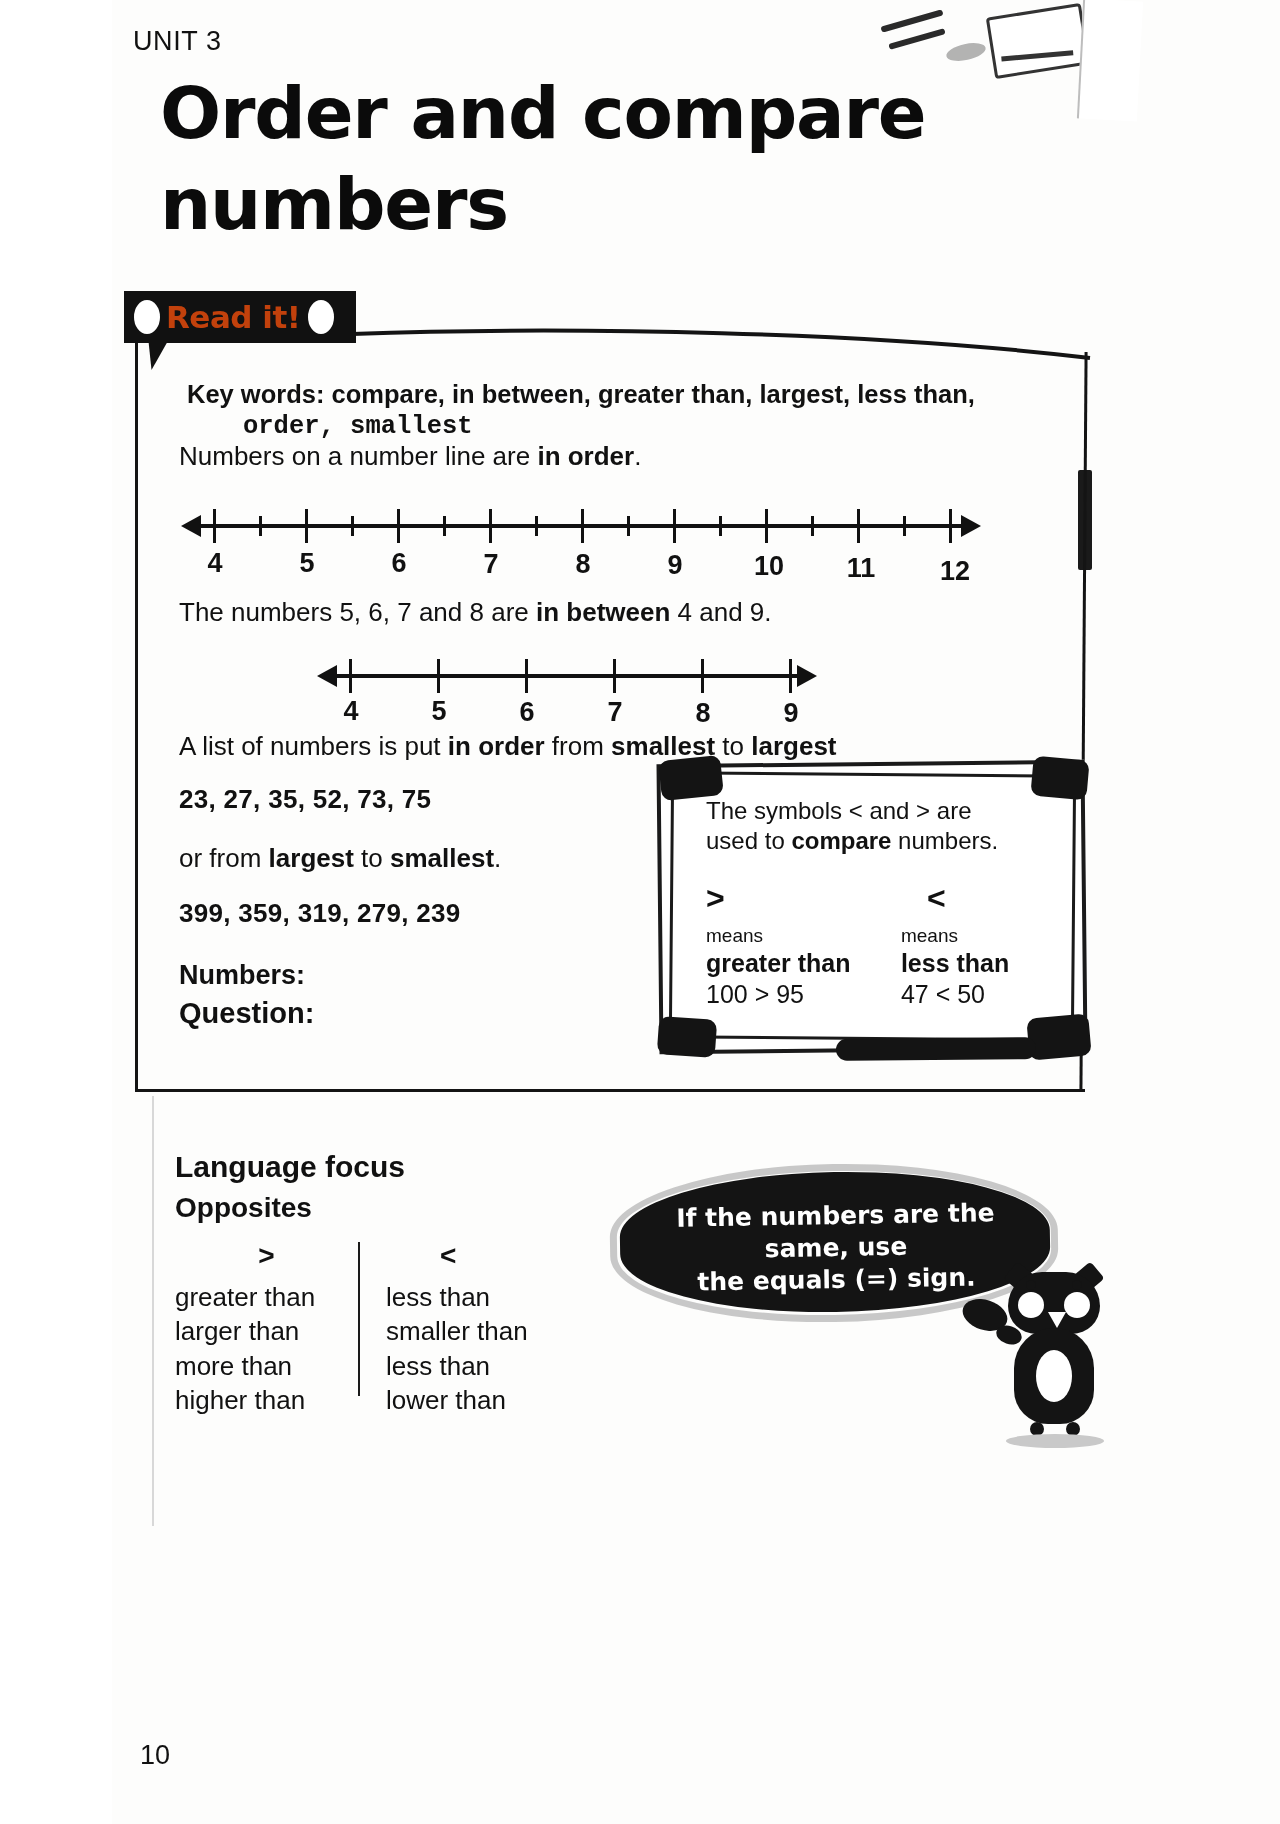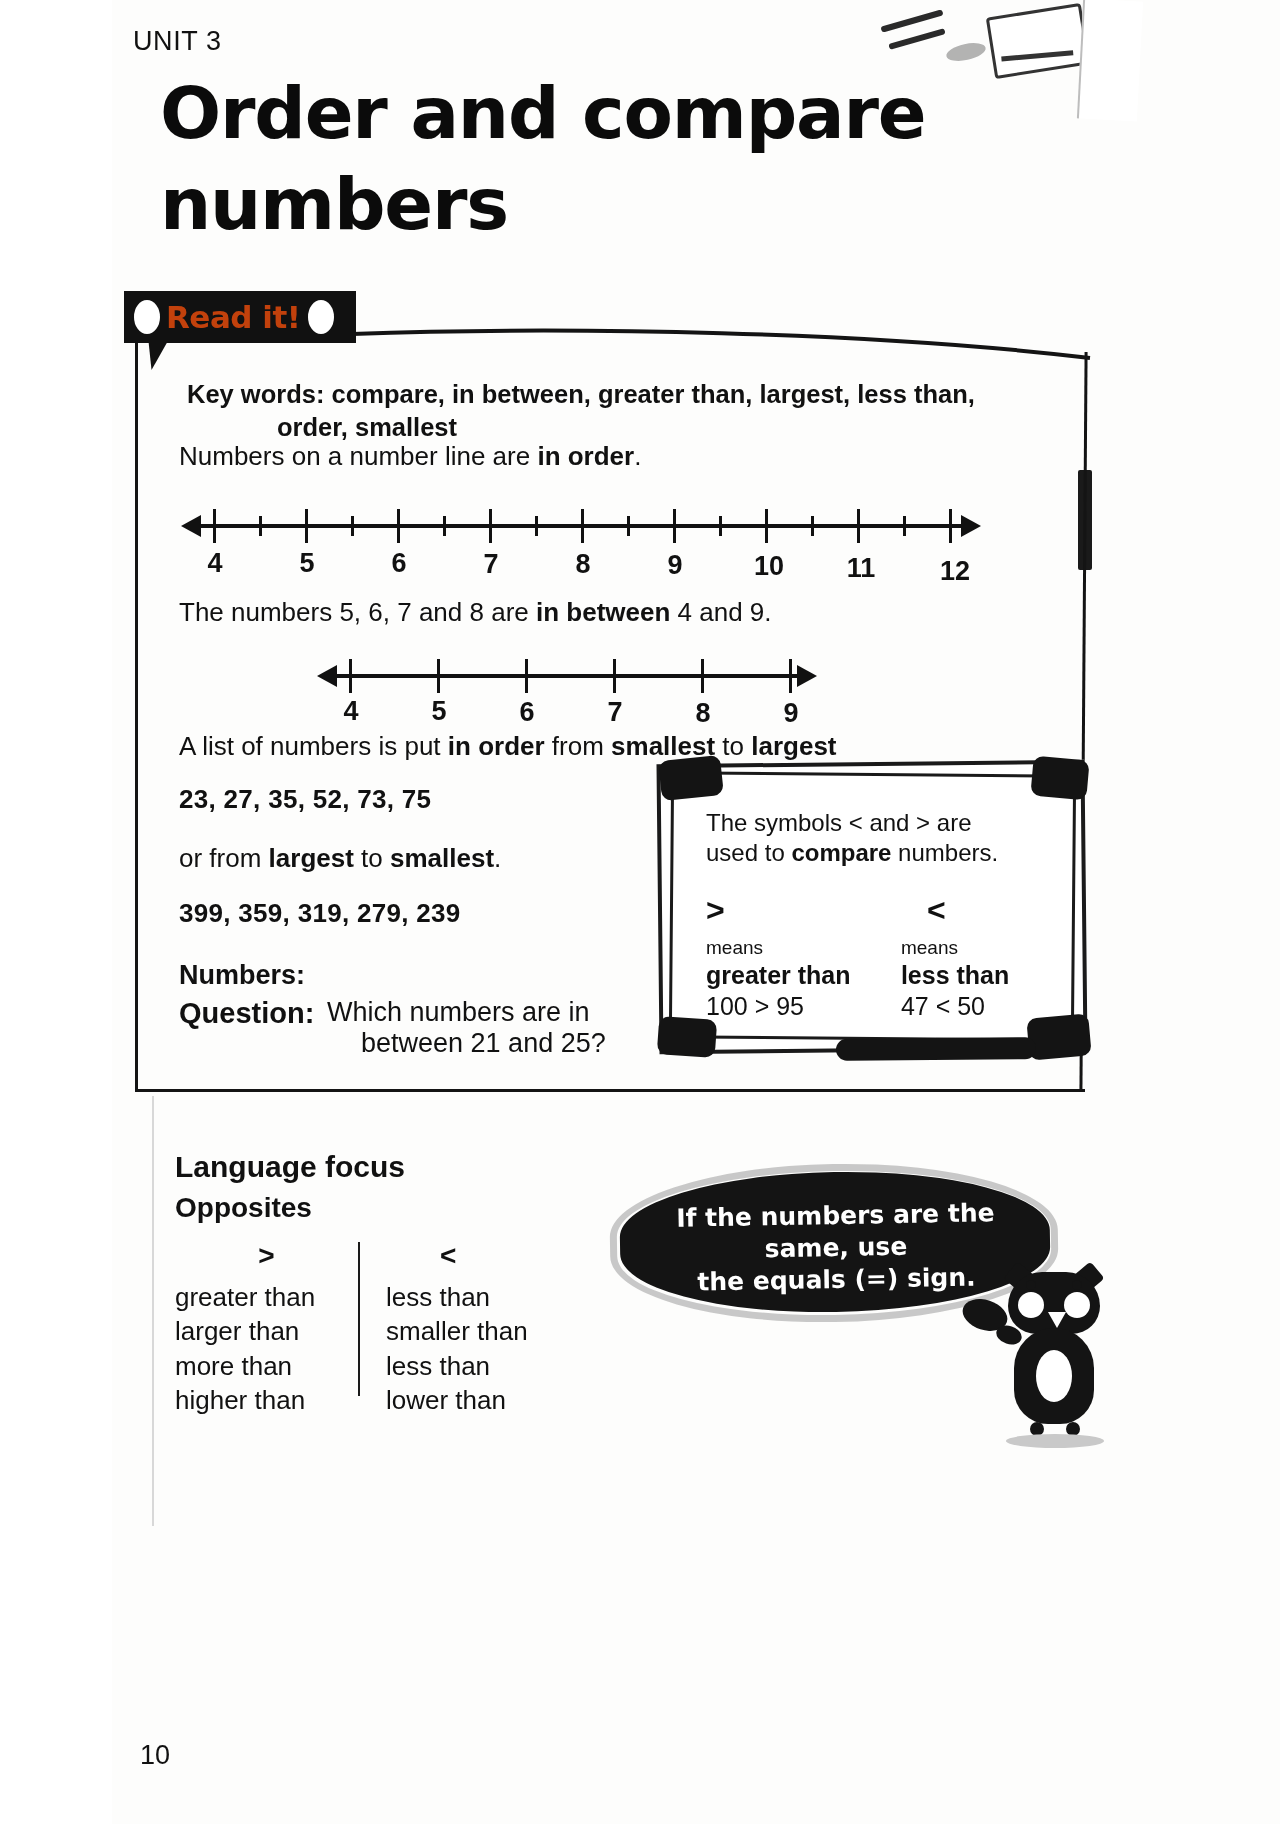"order, smallest" .keywords .kw-line2 { font-family: none -> Liberation Mono, monospace; margin-left: 90px -> 56px }
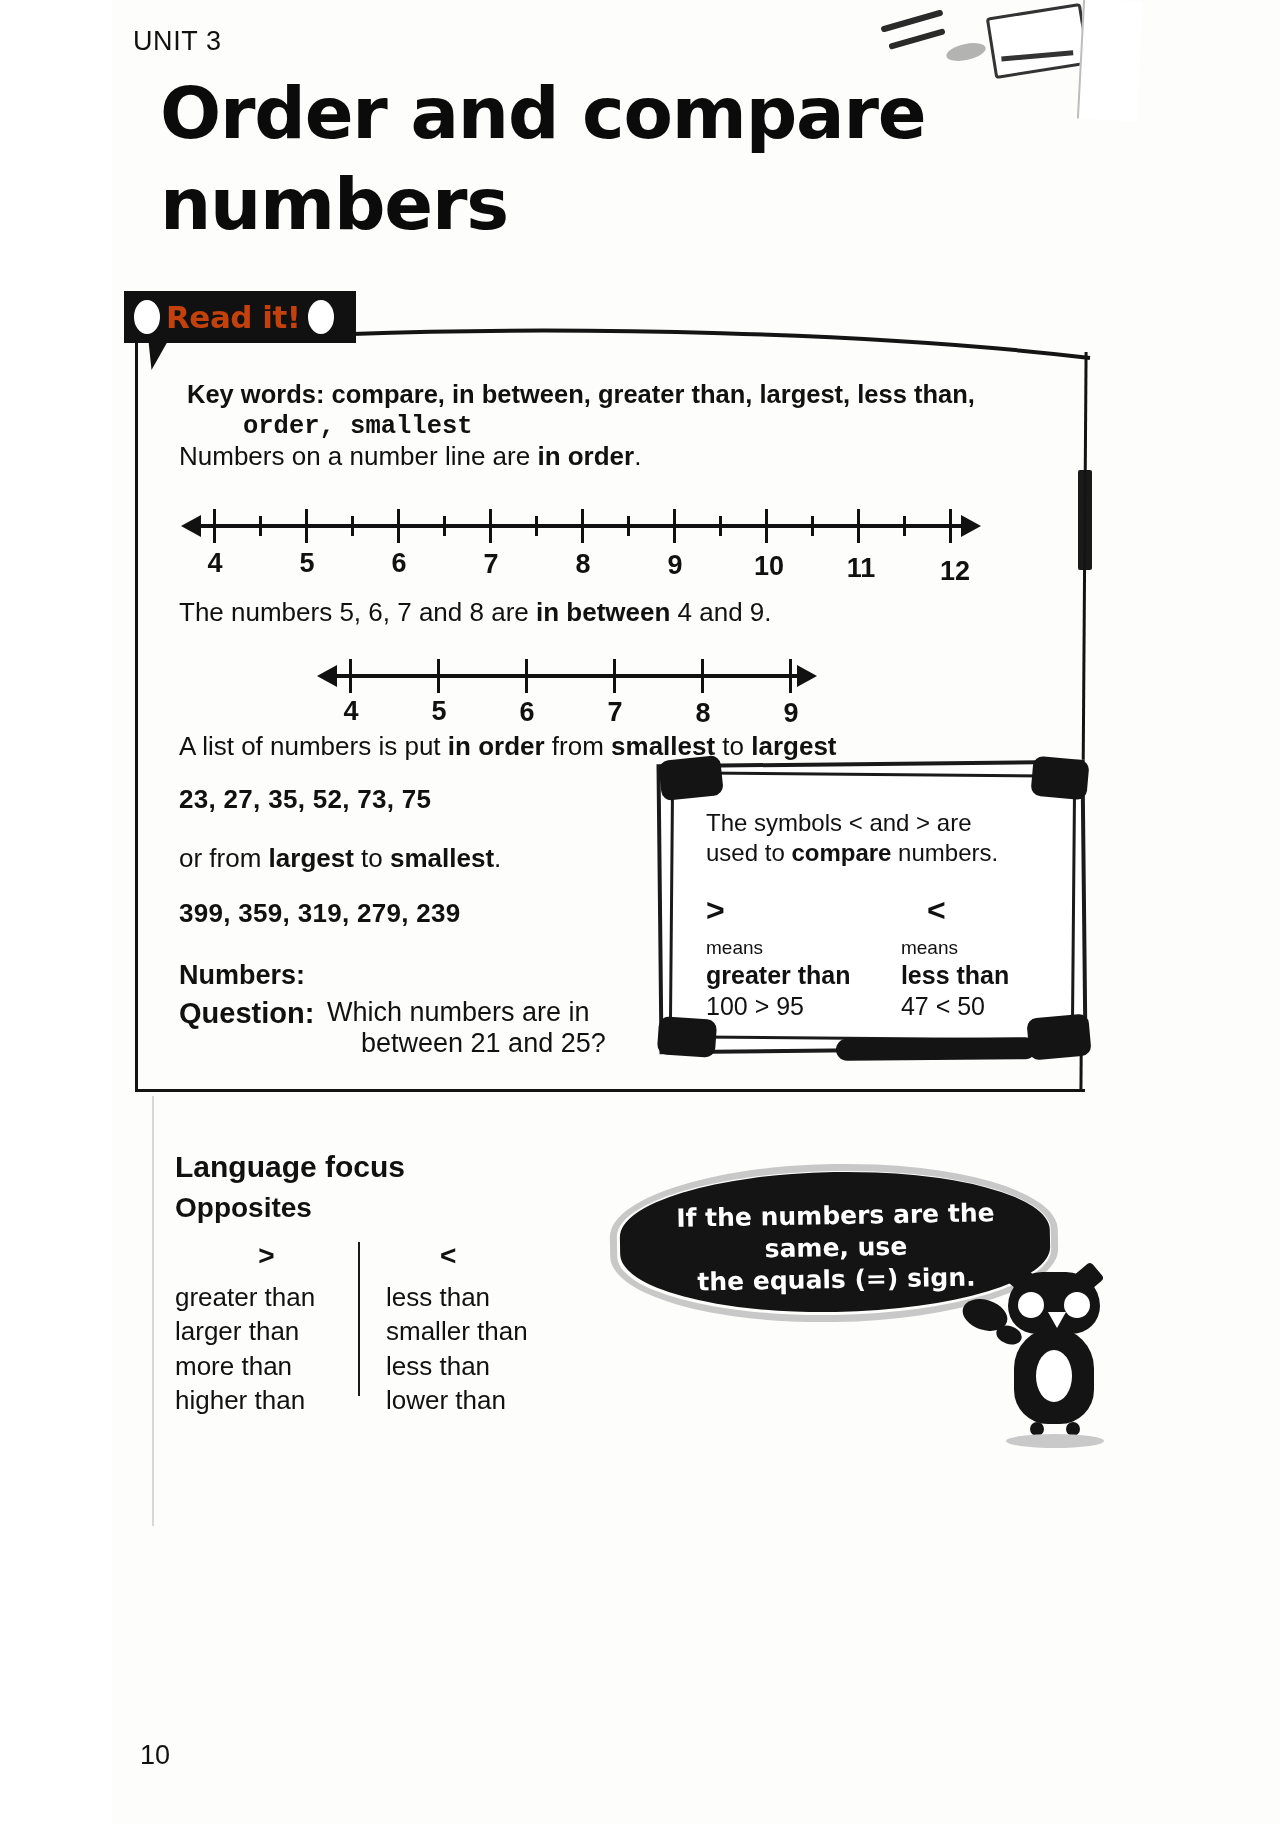"The symbols < and >" .symbox-content { margin-top: 12px -> none }
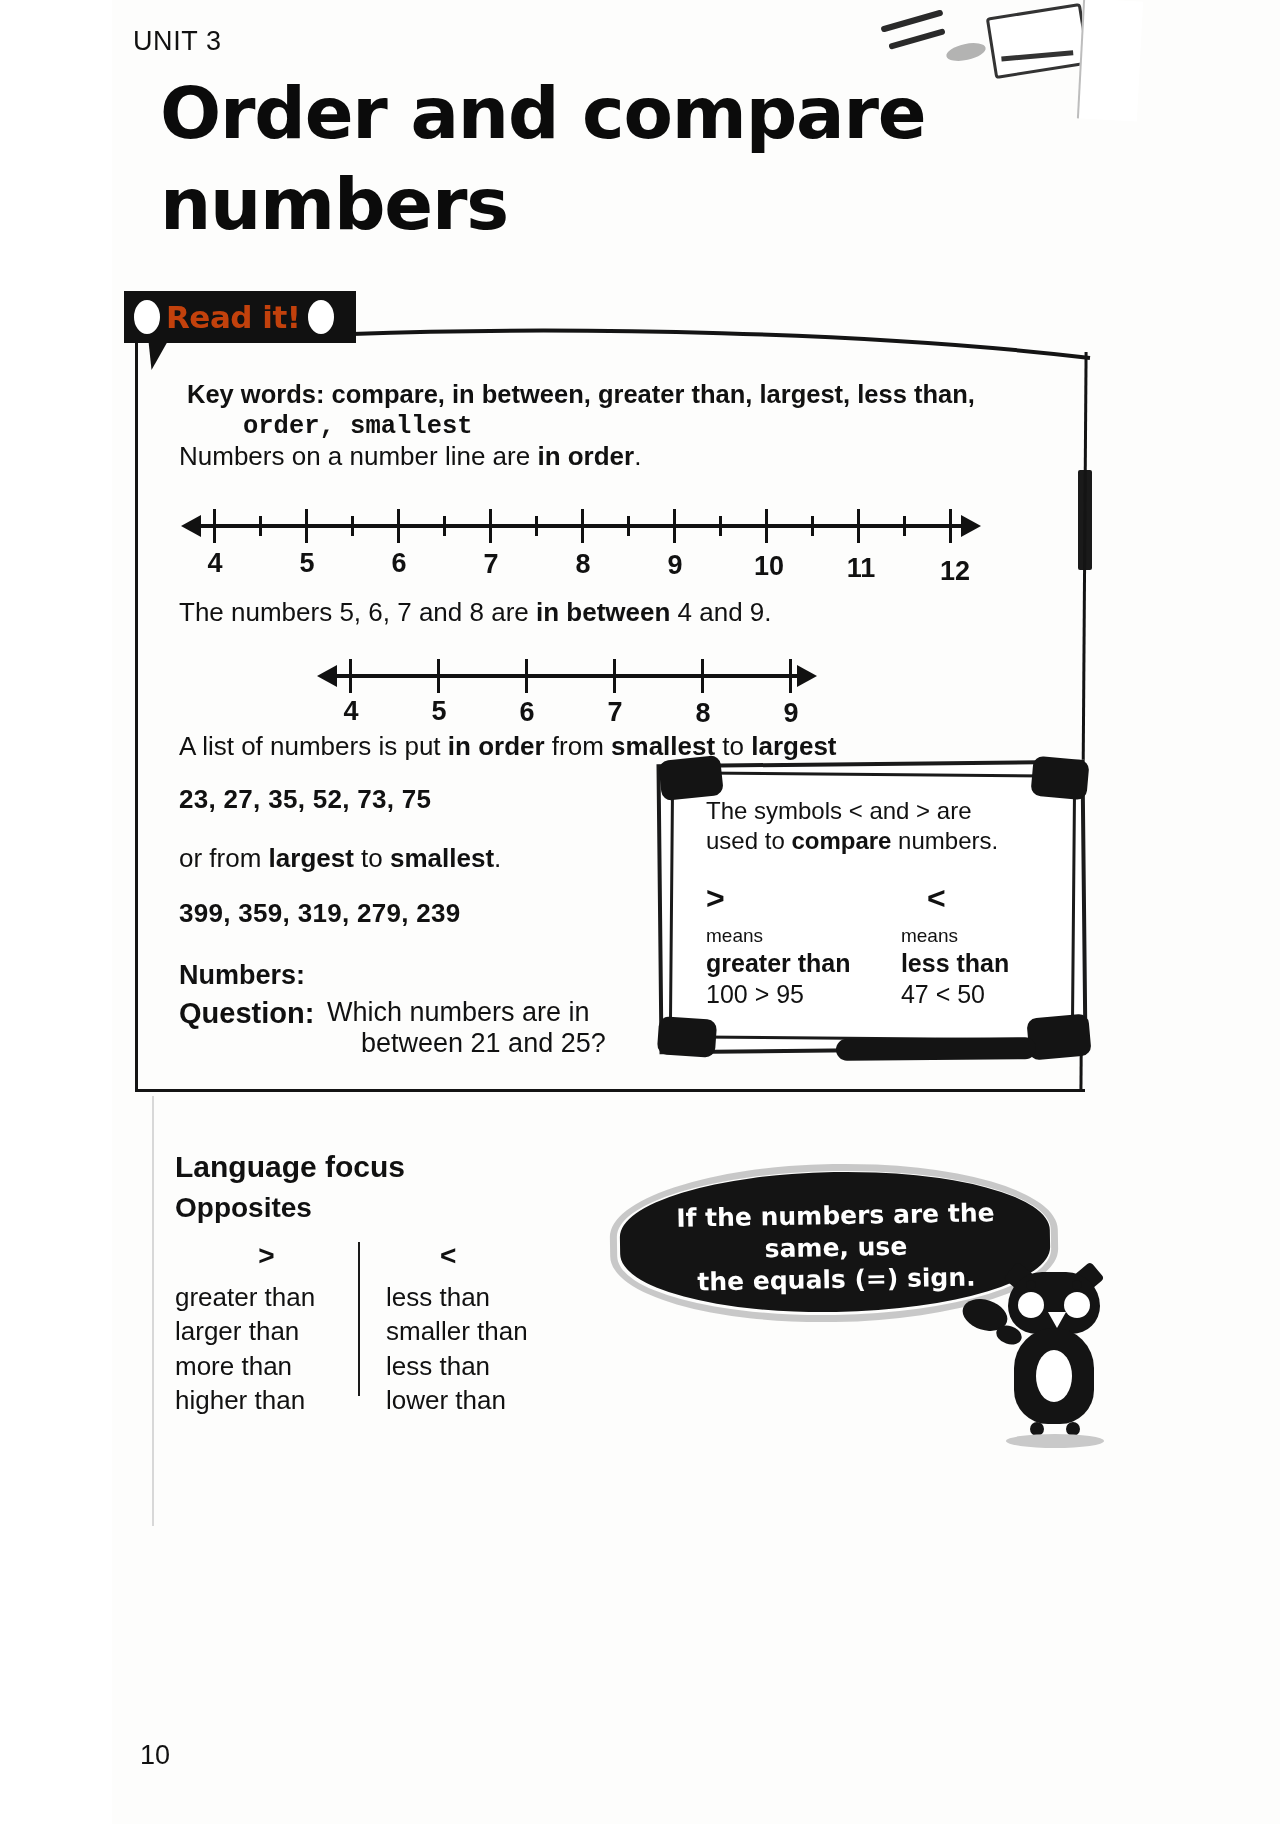"Which numbers are in" div { html: <div> <div>Which numbers are in</div> <div>between 21 and 25?</div> </div> -> none }
